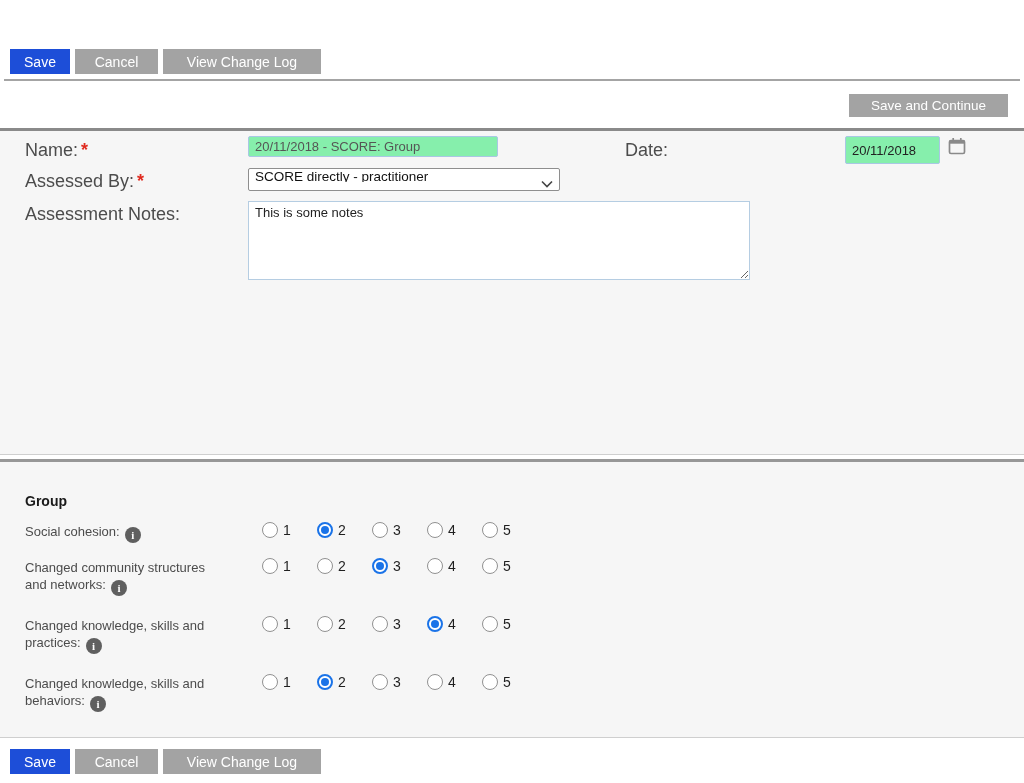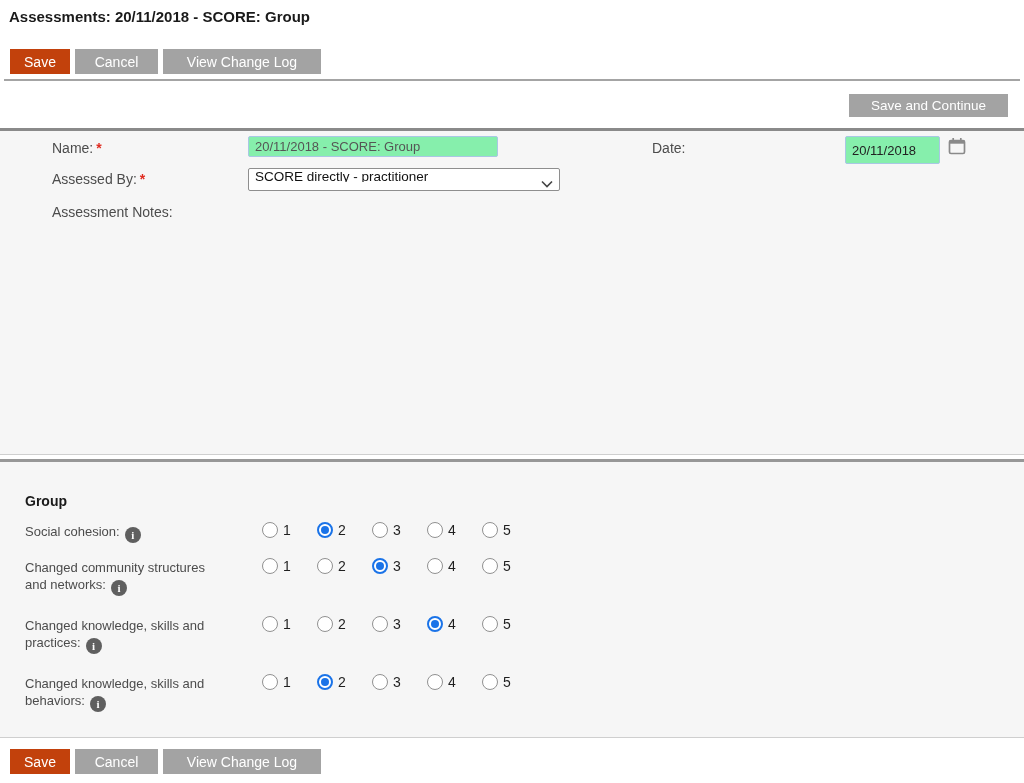"Assessments: 20/11/2018 - SCORE: Group" div.page-title { html: <div>Assessments: 20/11/2018 - SCORE: Group</div> -> none }
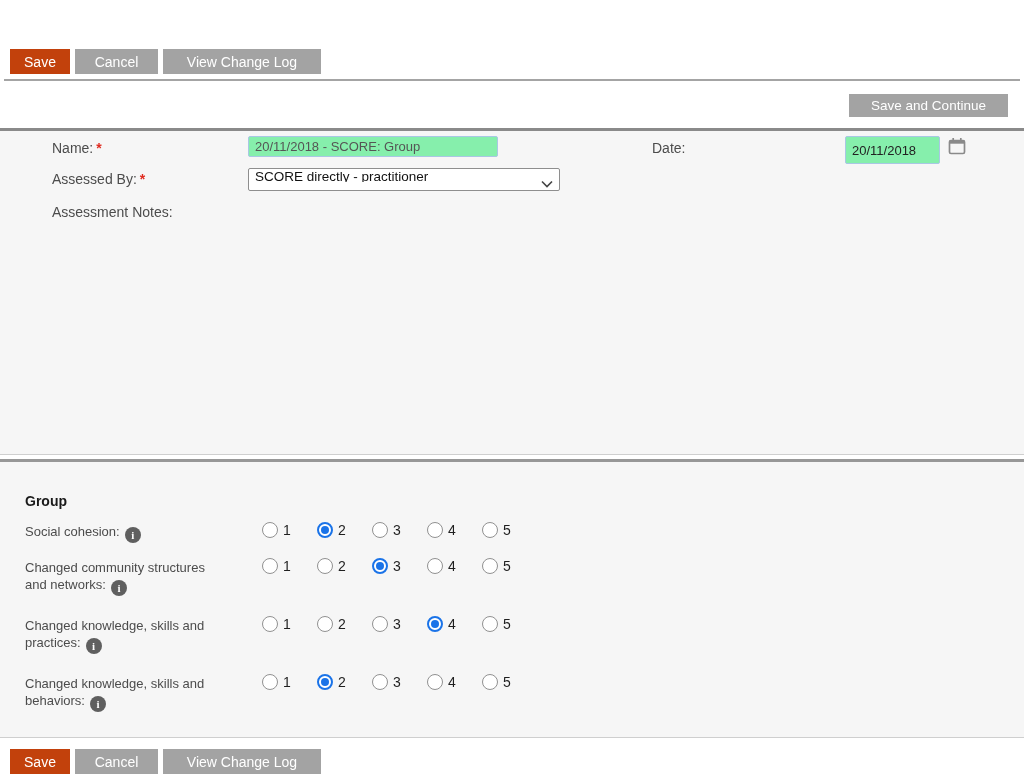"Save" .btn-green { background: #c2410c -> #1d4ed8 }
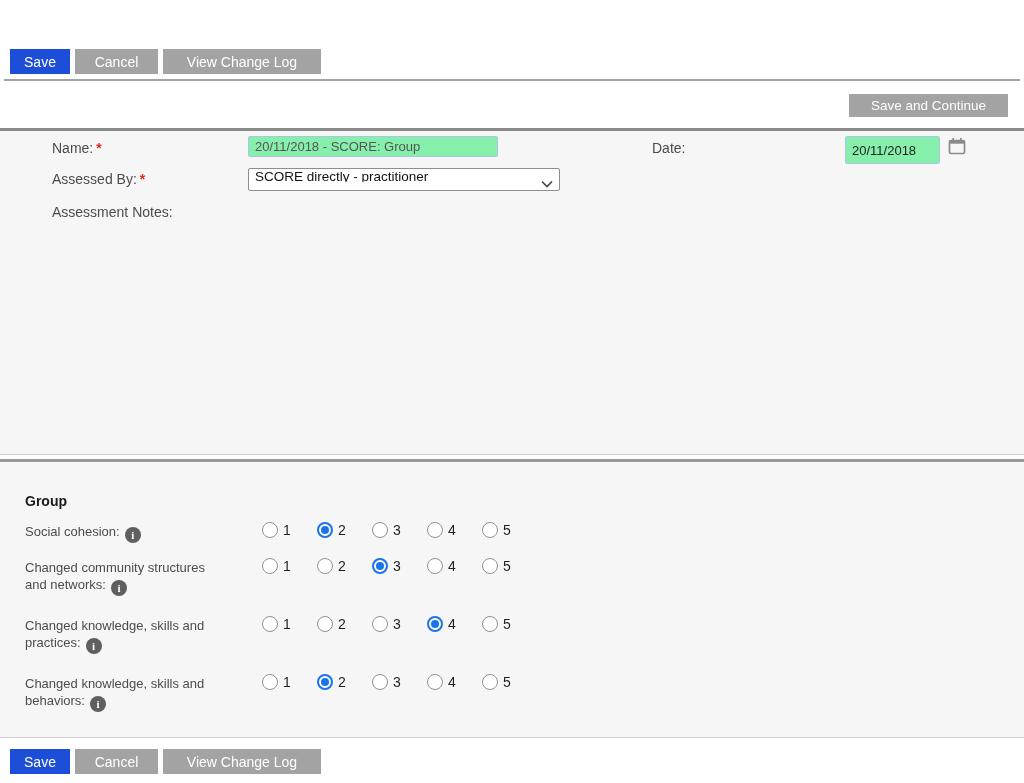"Name: *" .fld-label { font-size: 14px -> 18px; margin-left: 27px -> none }
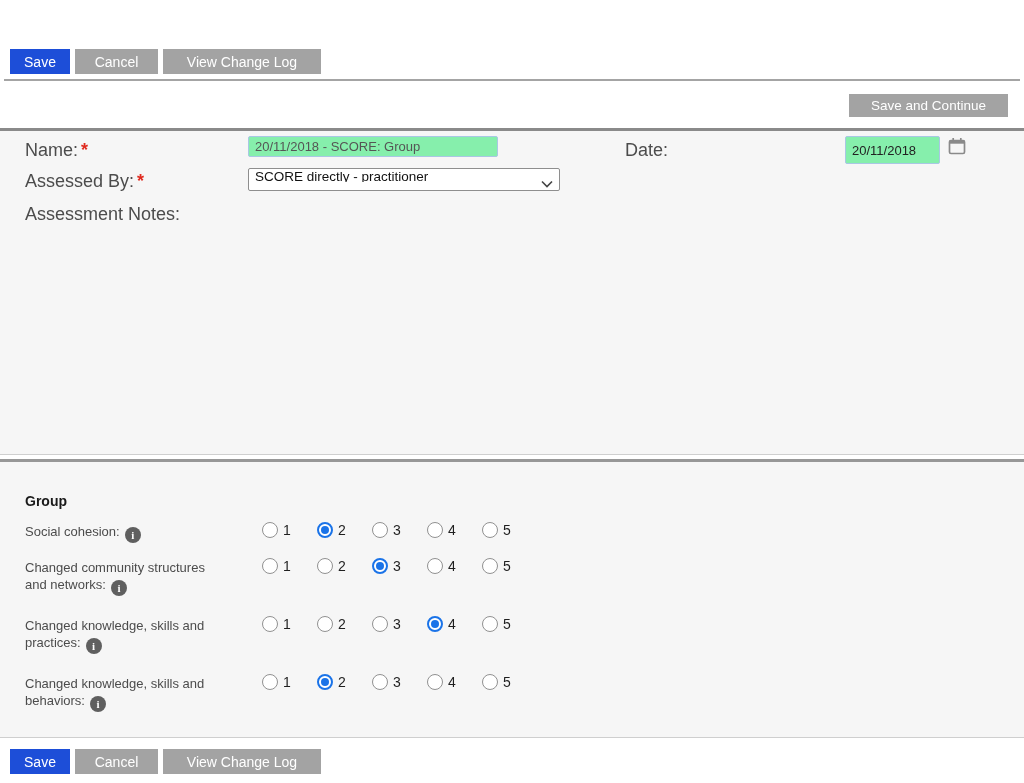"This is some notes" textarea.notes-area { html: none -> <textarea>This is some notes</textarea> }
